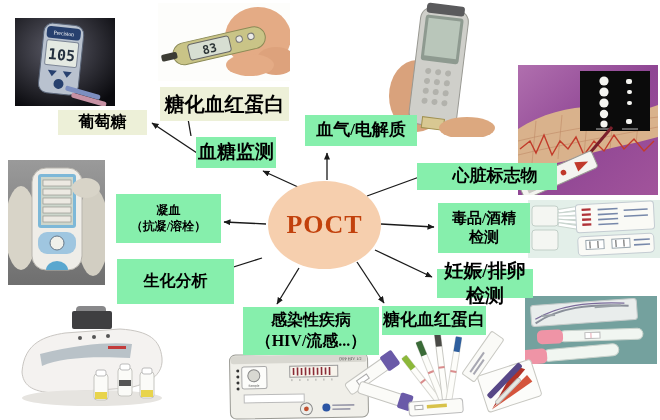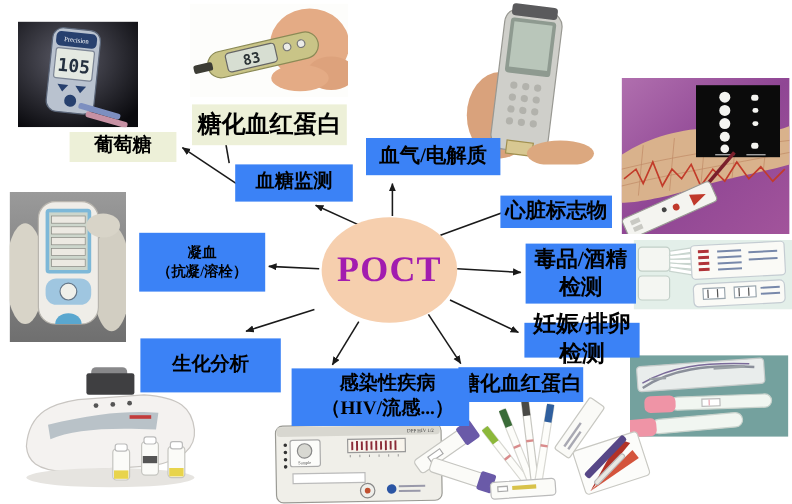"血气/电解质" .blue { background: #3b82f6 -> #86efac }
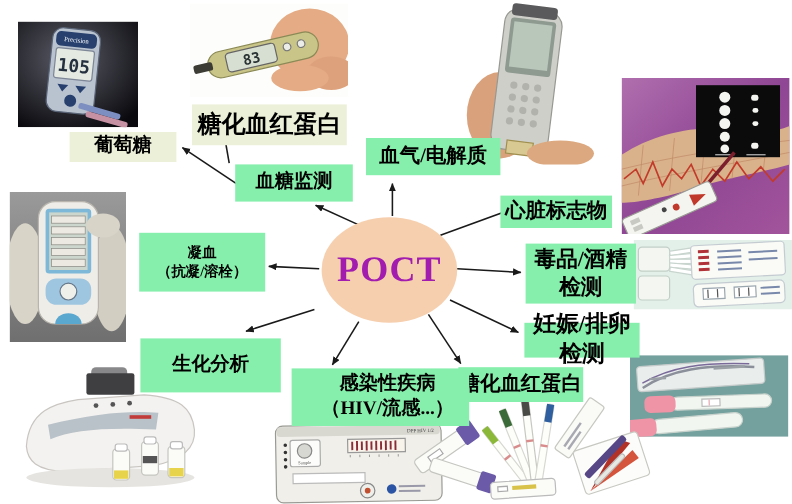"血糖监测" #lbl-glucose-monitoring { font-size: 16px -> 19px; width: 98px -> 80px }
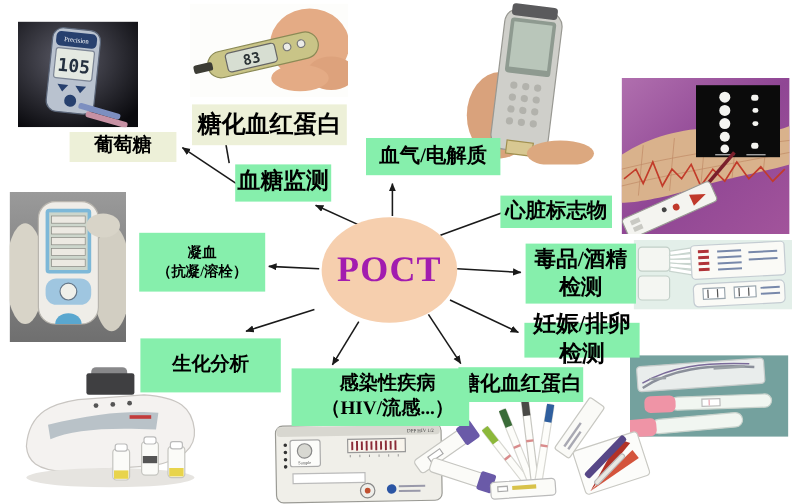"心脏标志物" #lbl-cardiac { padding-left: none -> 16px; width: 93px -> 124px }
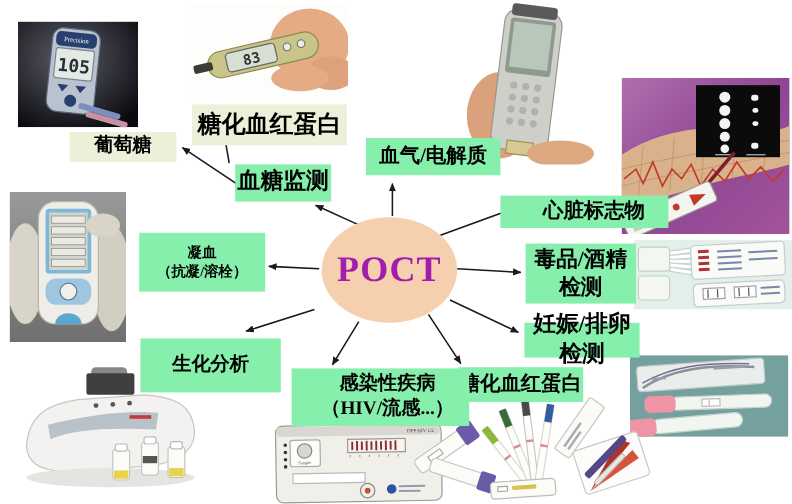"POCT" .center-ellipse { color: #a21caf -> #c2410c; font-size: 30px -> 26px }
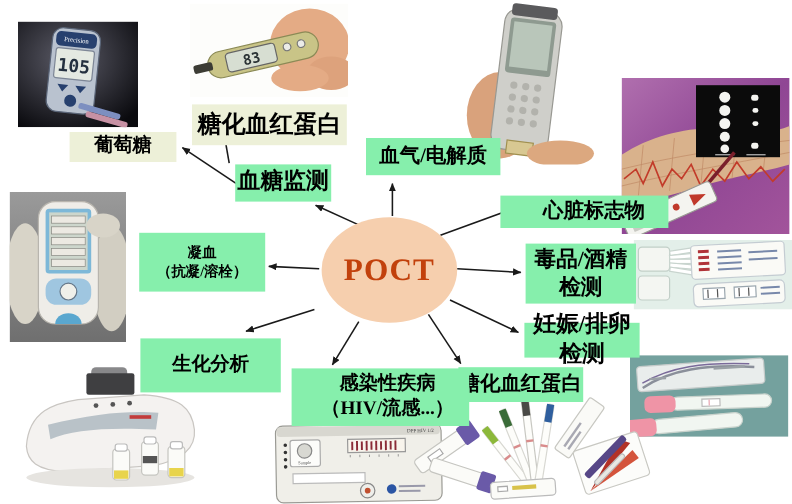"毒品/酒精" #lbl-drug { font-size: 18px -> 15px }
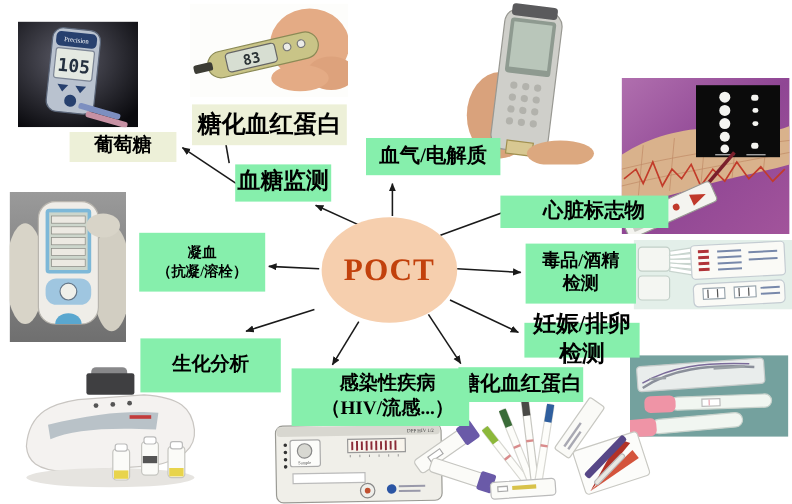"生化分析" #lbl-biochem { top: 282px -> 259px }
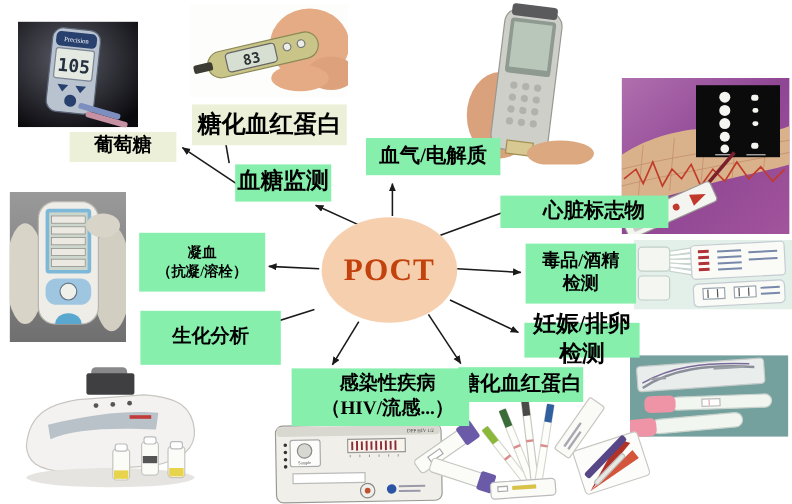"感染性疾病" #lbl-infectious { padding-left: 12px -> none }
